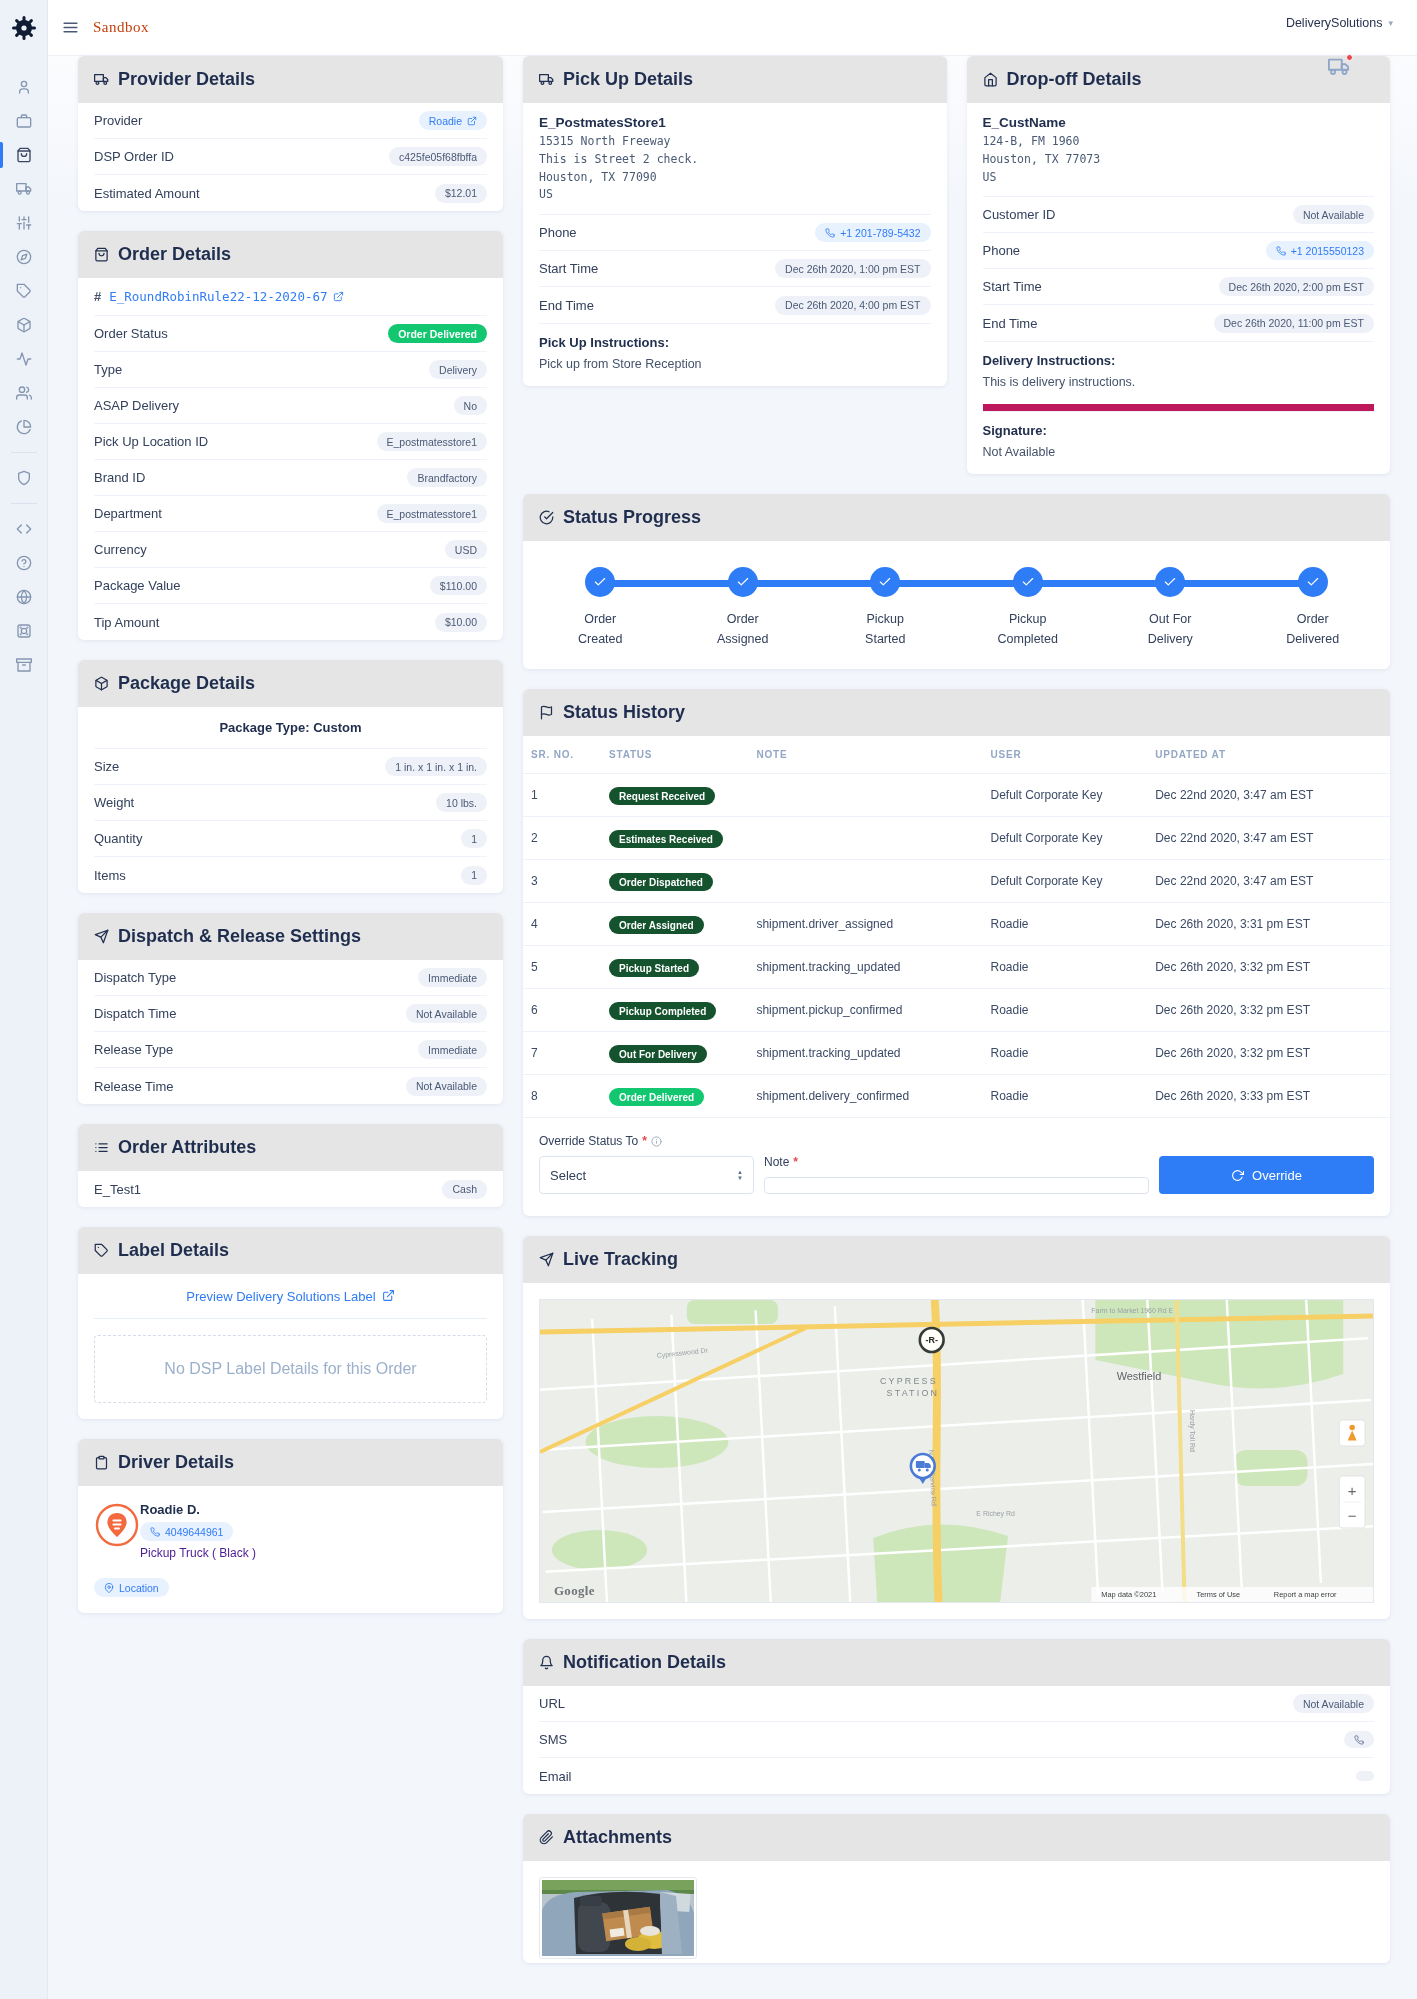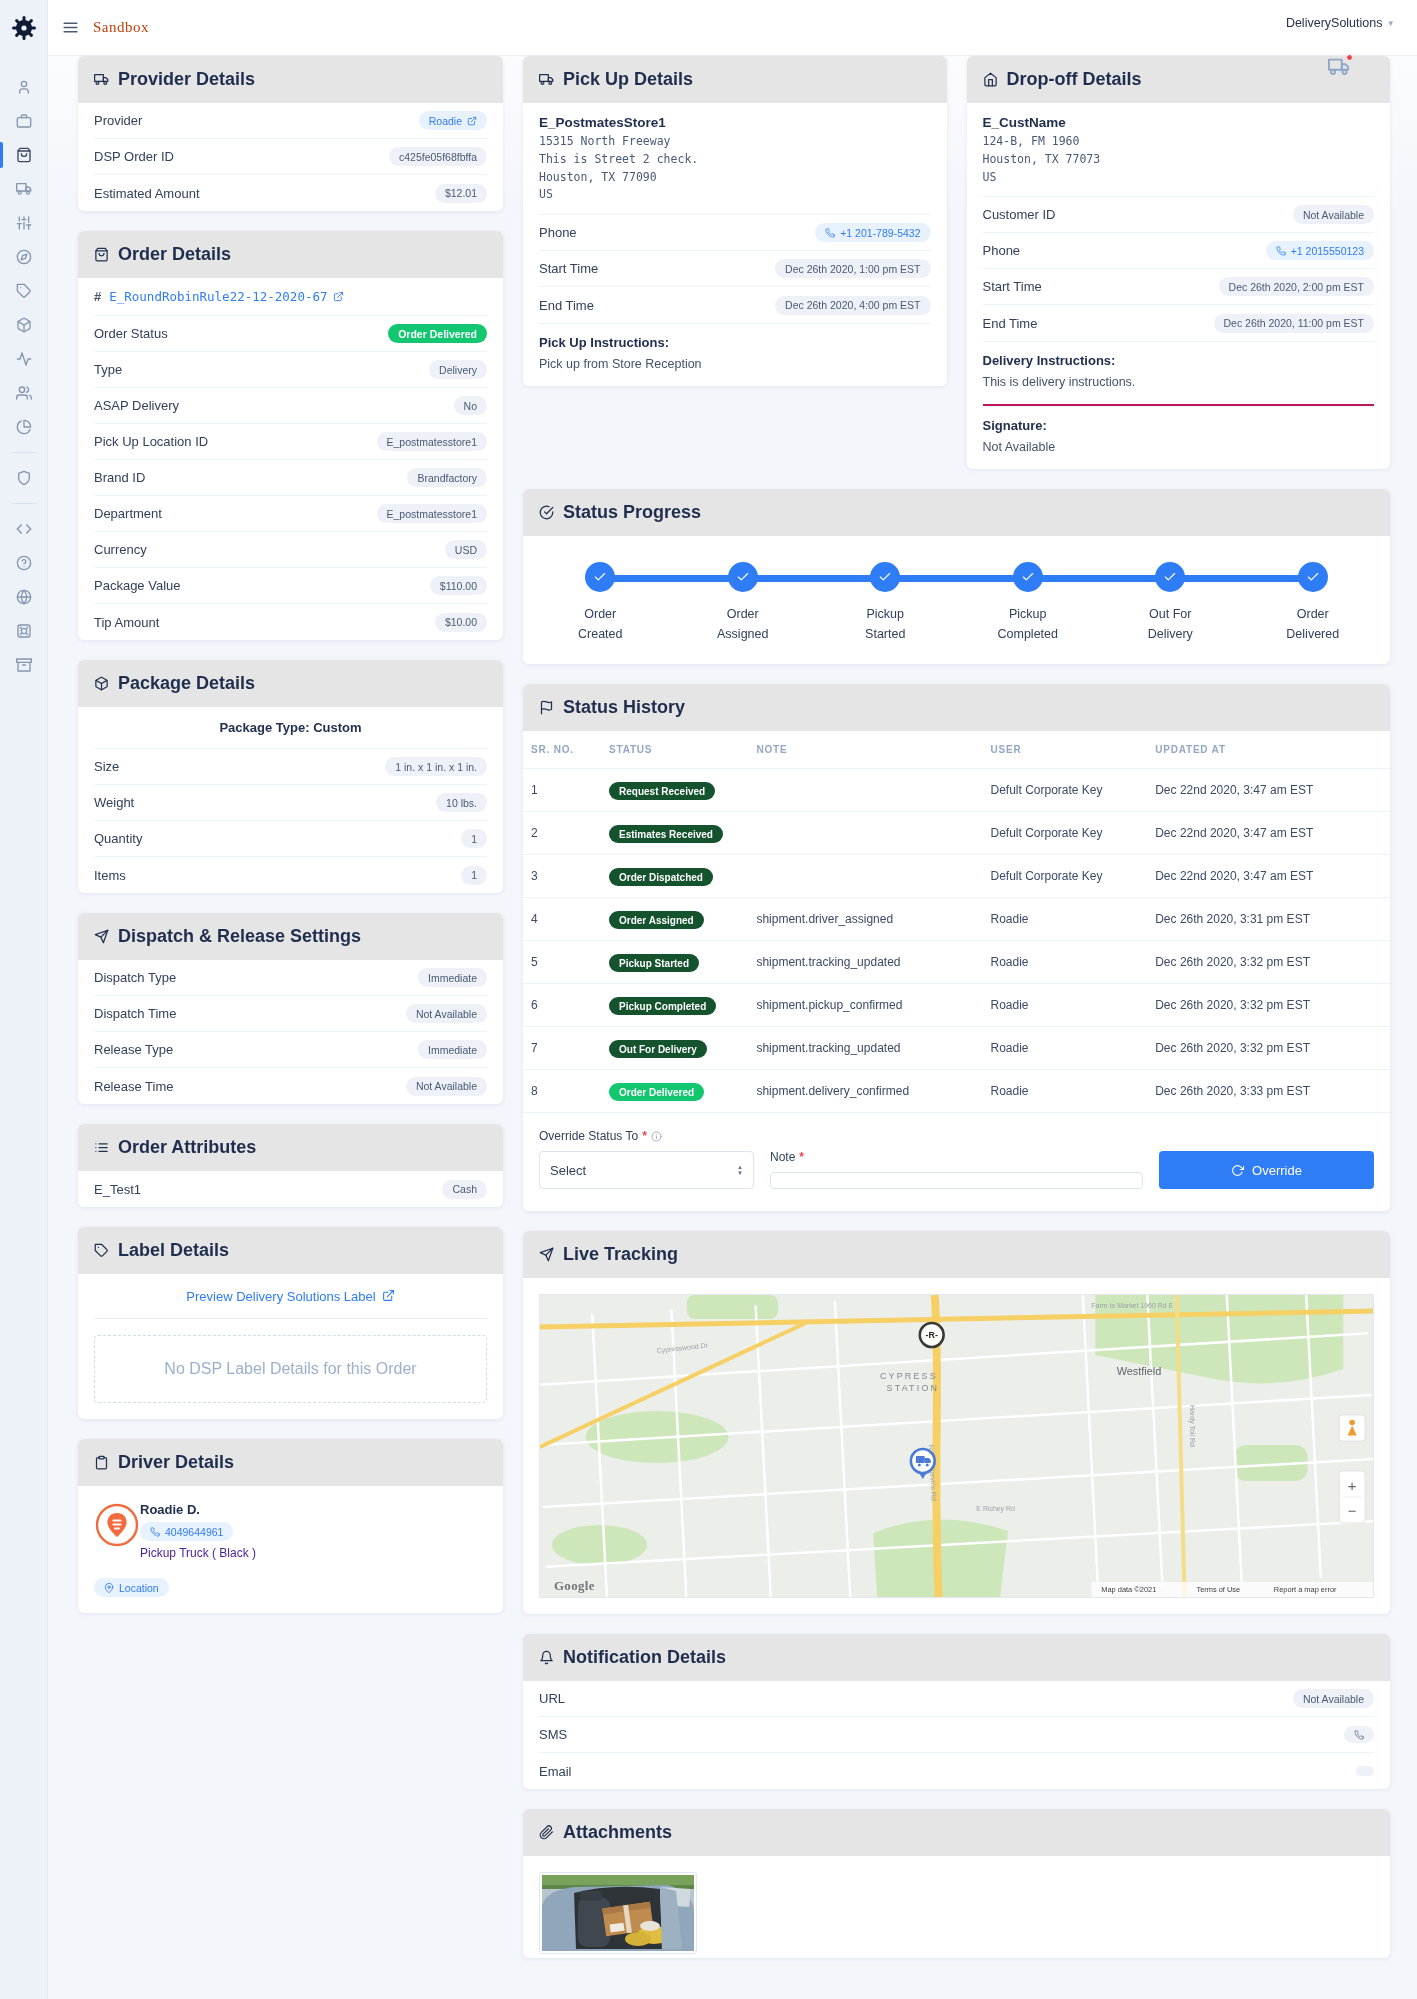"Delivery Instructions:" div.instr { border-bottom: 2px solid #be185d -> 7px solid #be185d }
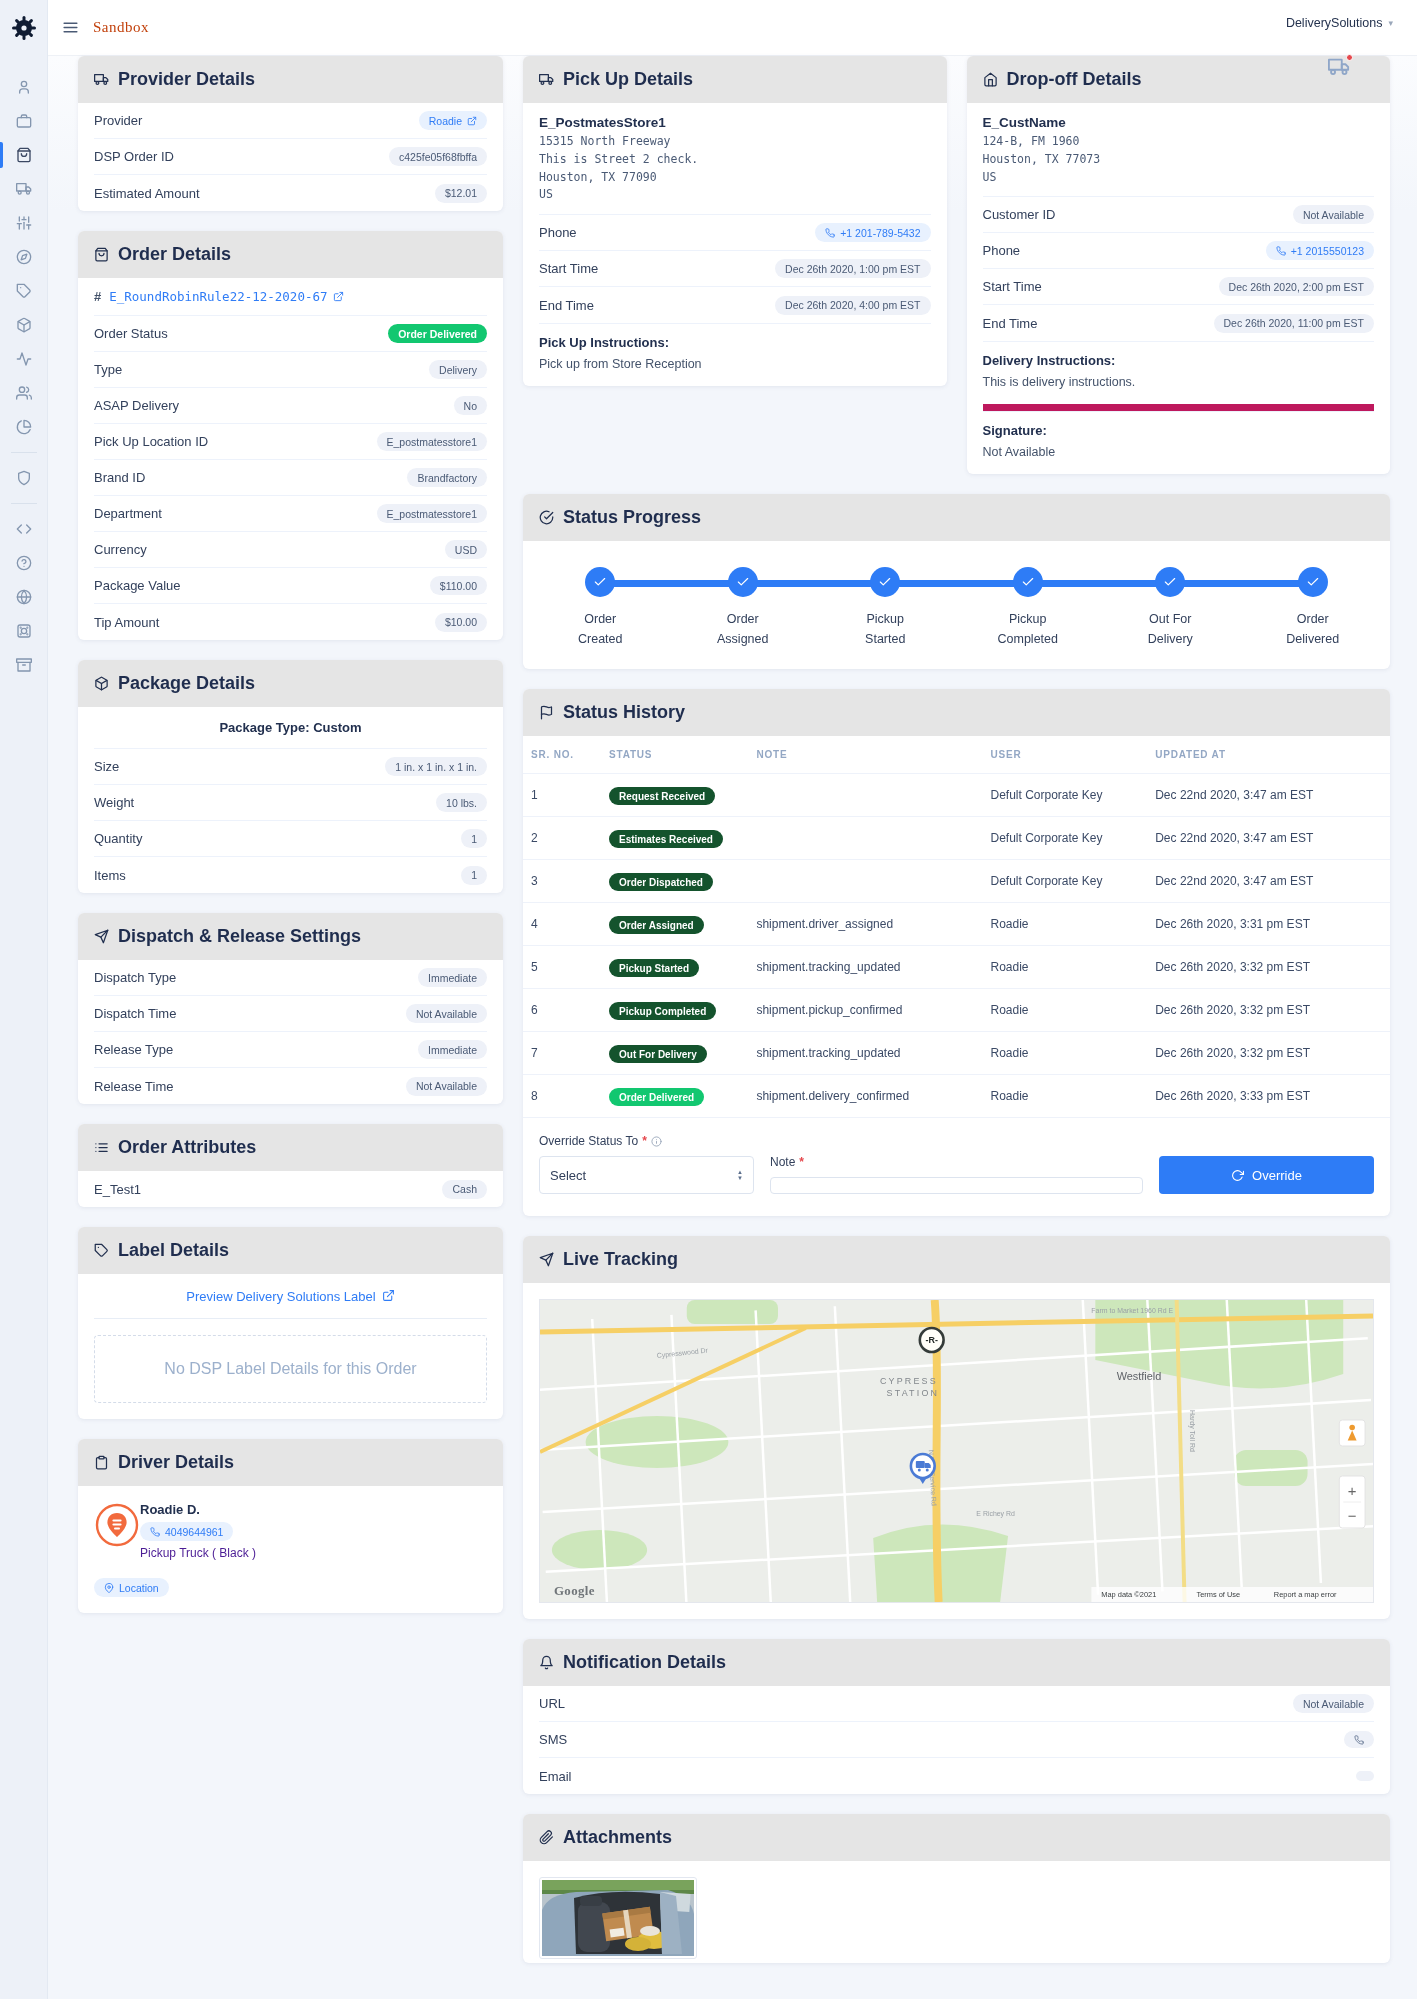"Override Status To" .override { gap: 16px -> 10px }
